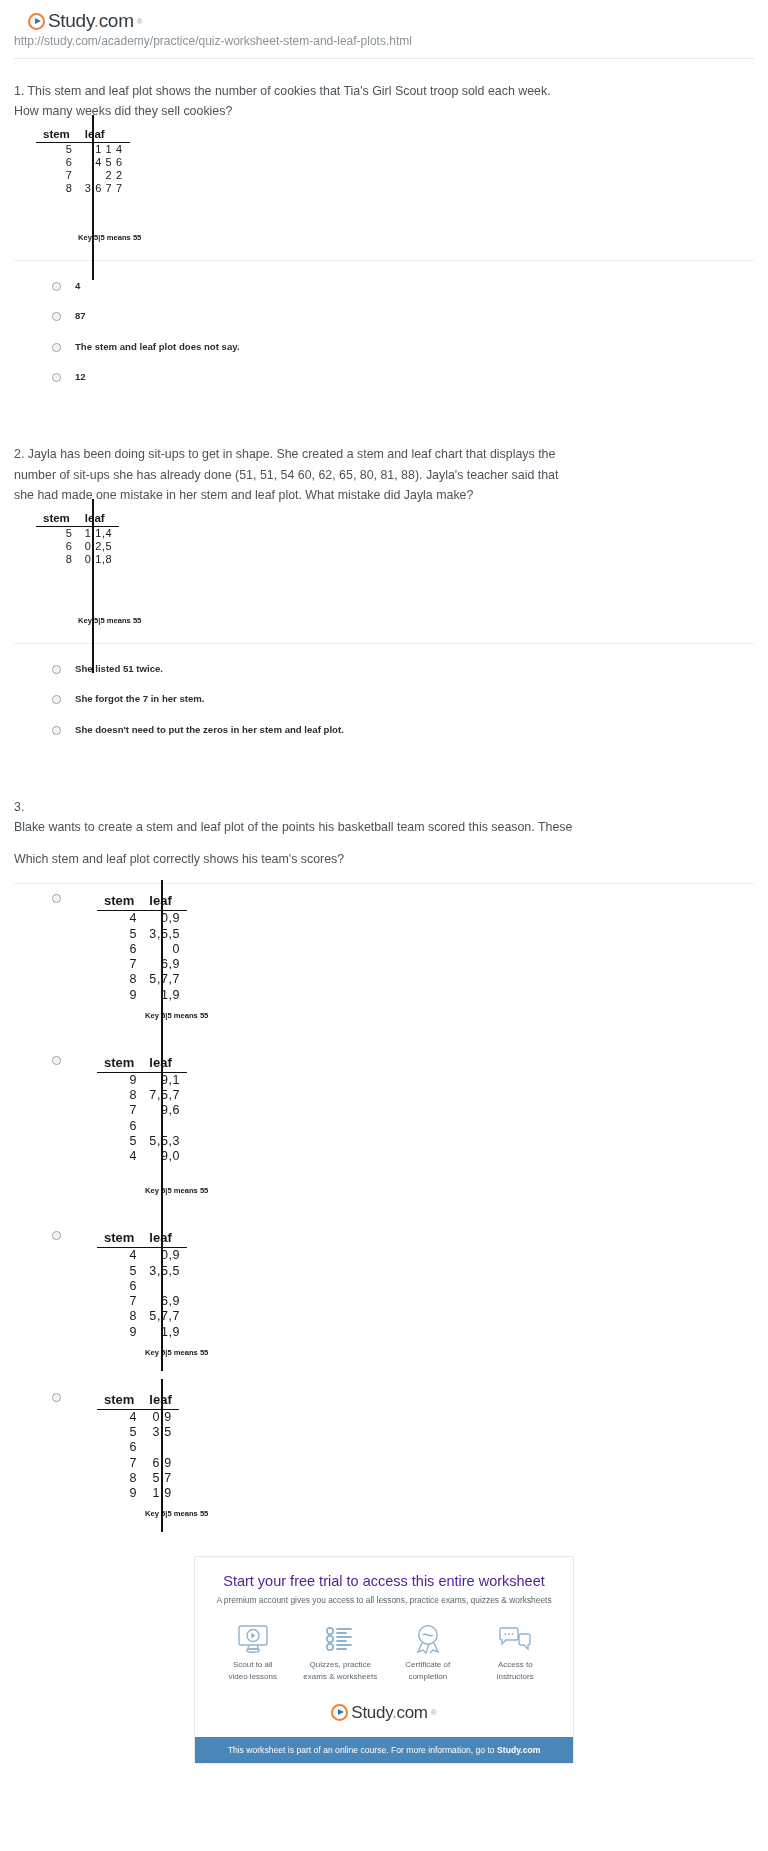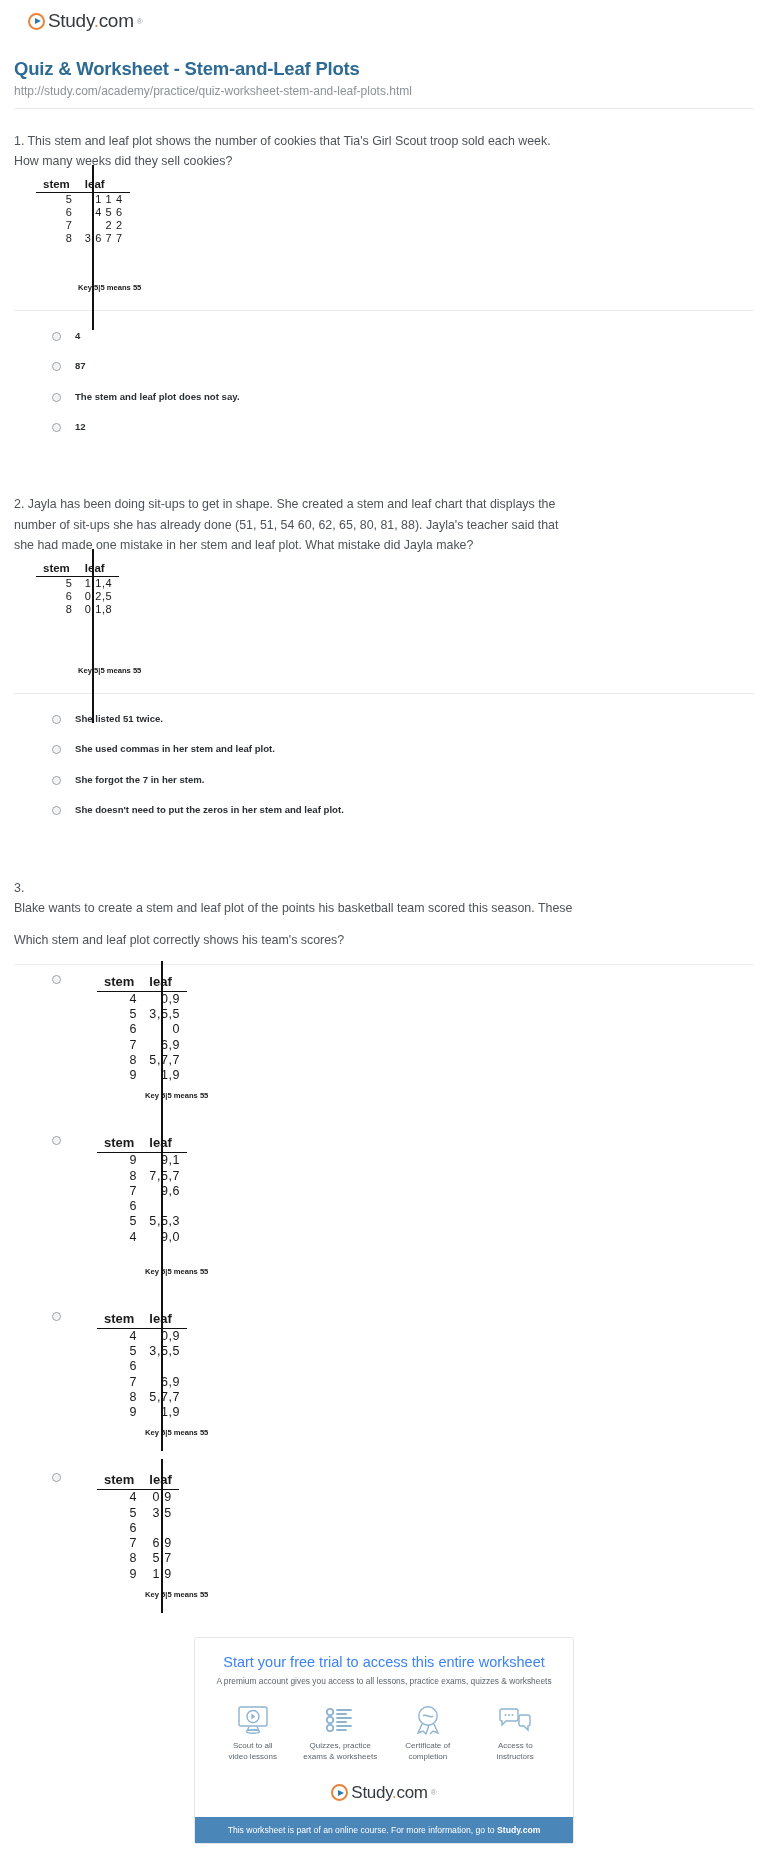"Quiz & Worksheet - Stem-and-Leaf" h1.title { html: <h1>Quiz &amp; Worksheet - Stem-and-Leaf Plots</h1> -> none }
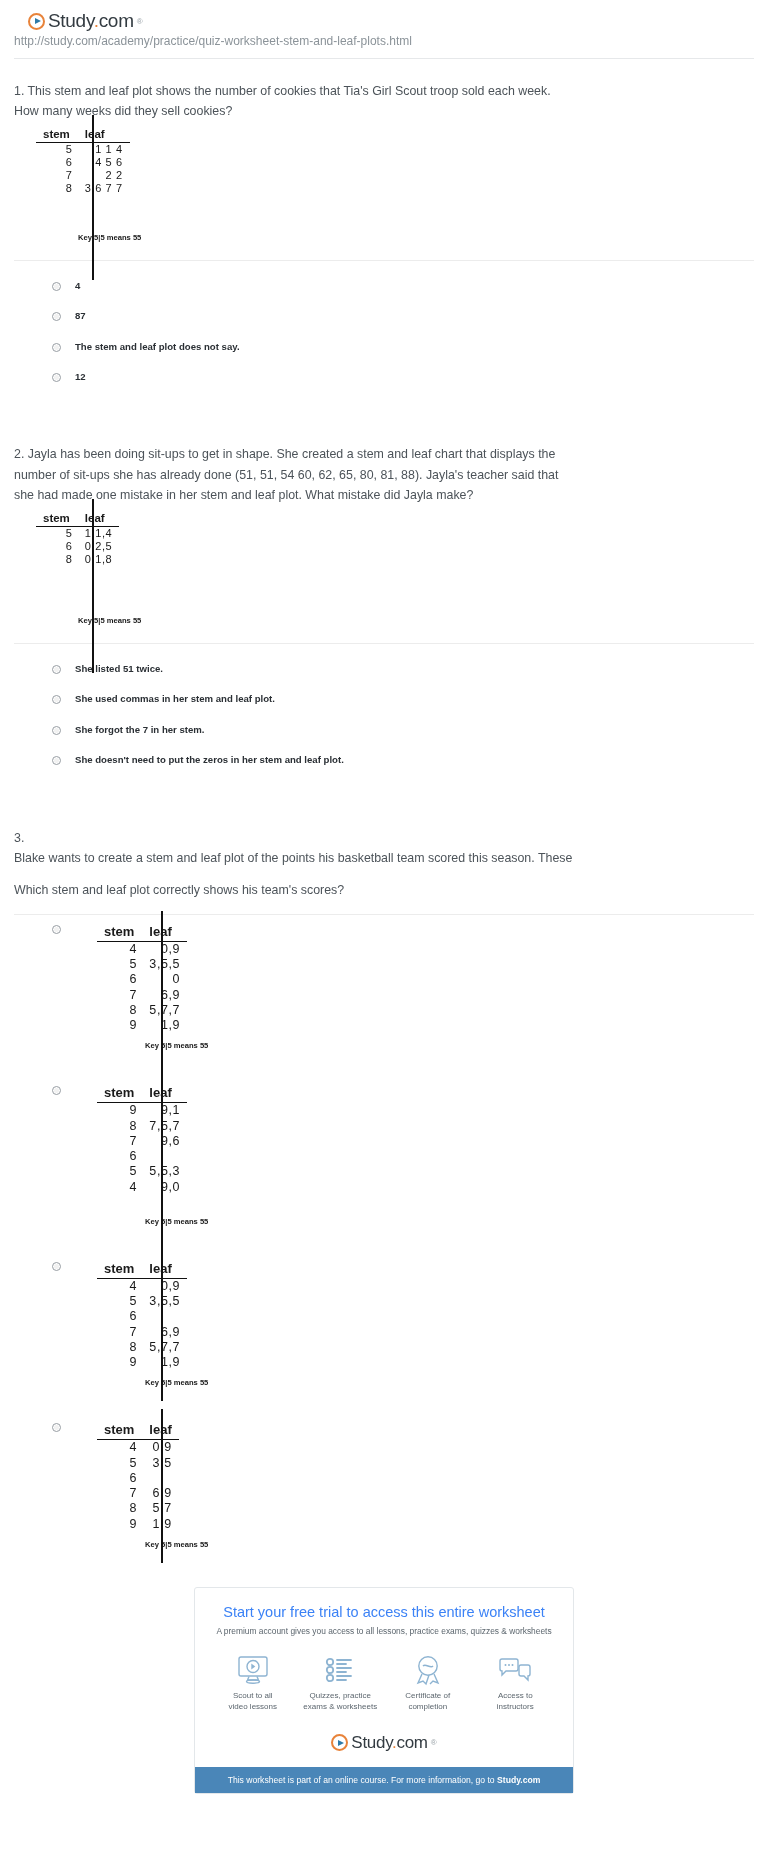"She used commas in her" div.option { html: <div> <span></span> <span>She used commas in her stem and leaf plot.</span> </div> -> none }
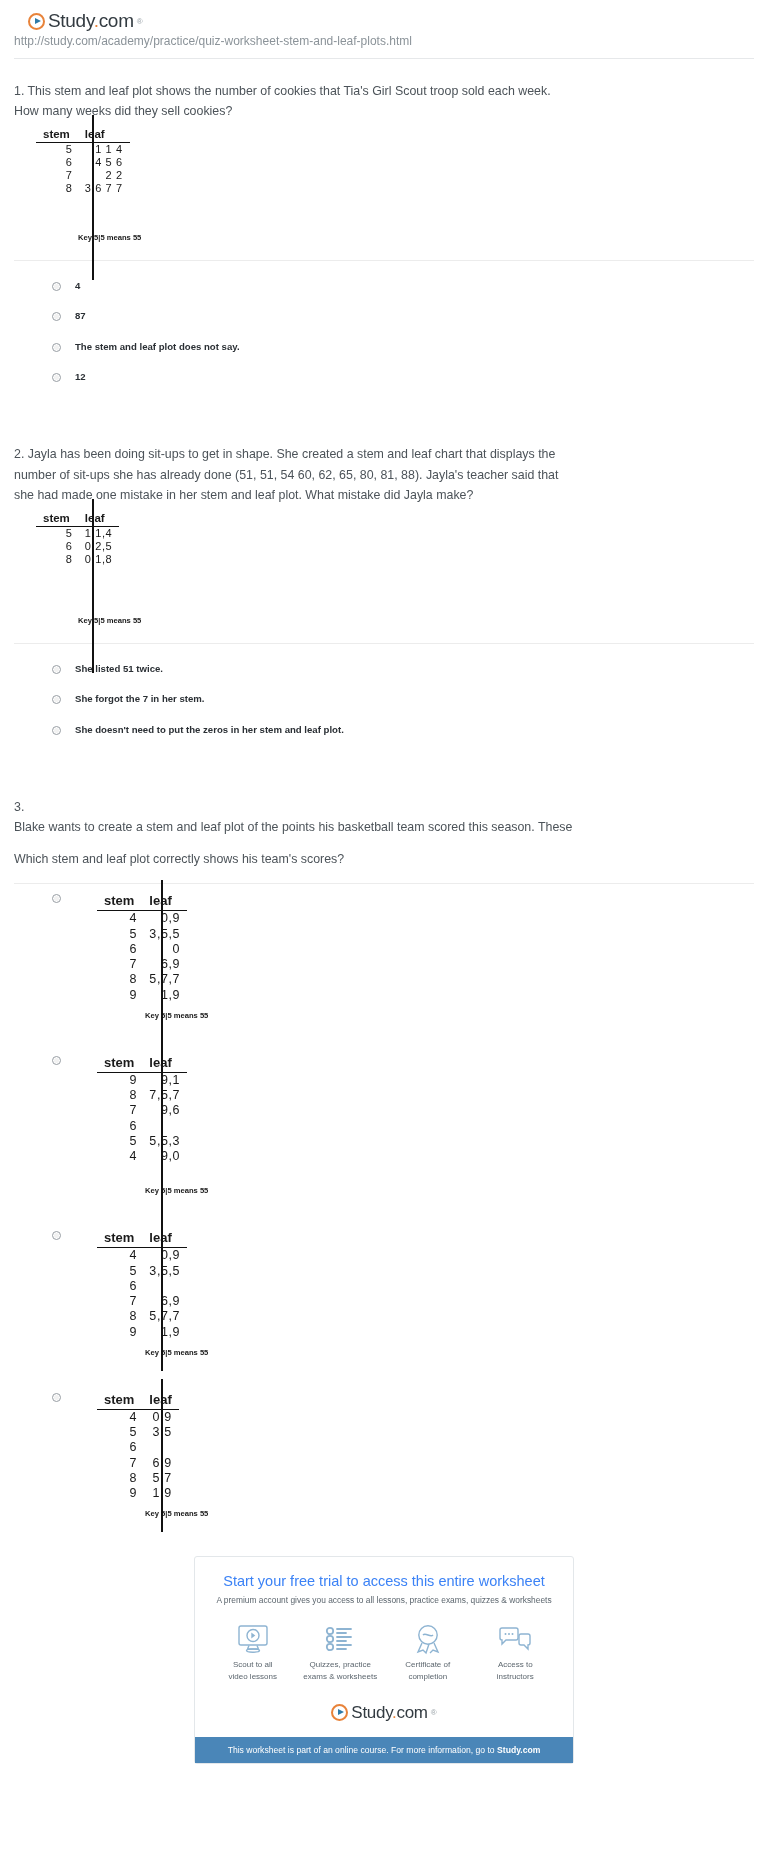"Start your free trial to" .promo-title { color: #3b82f6 -> #4c1d95 }
